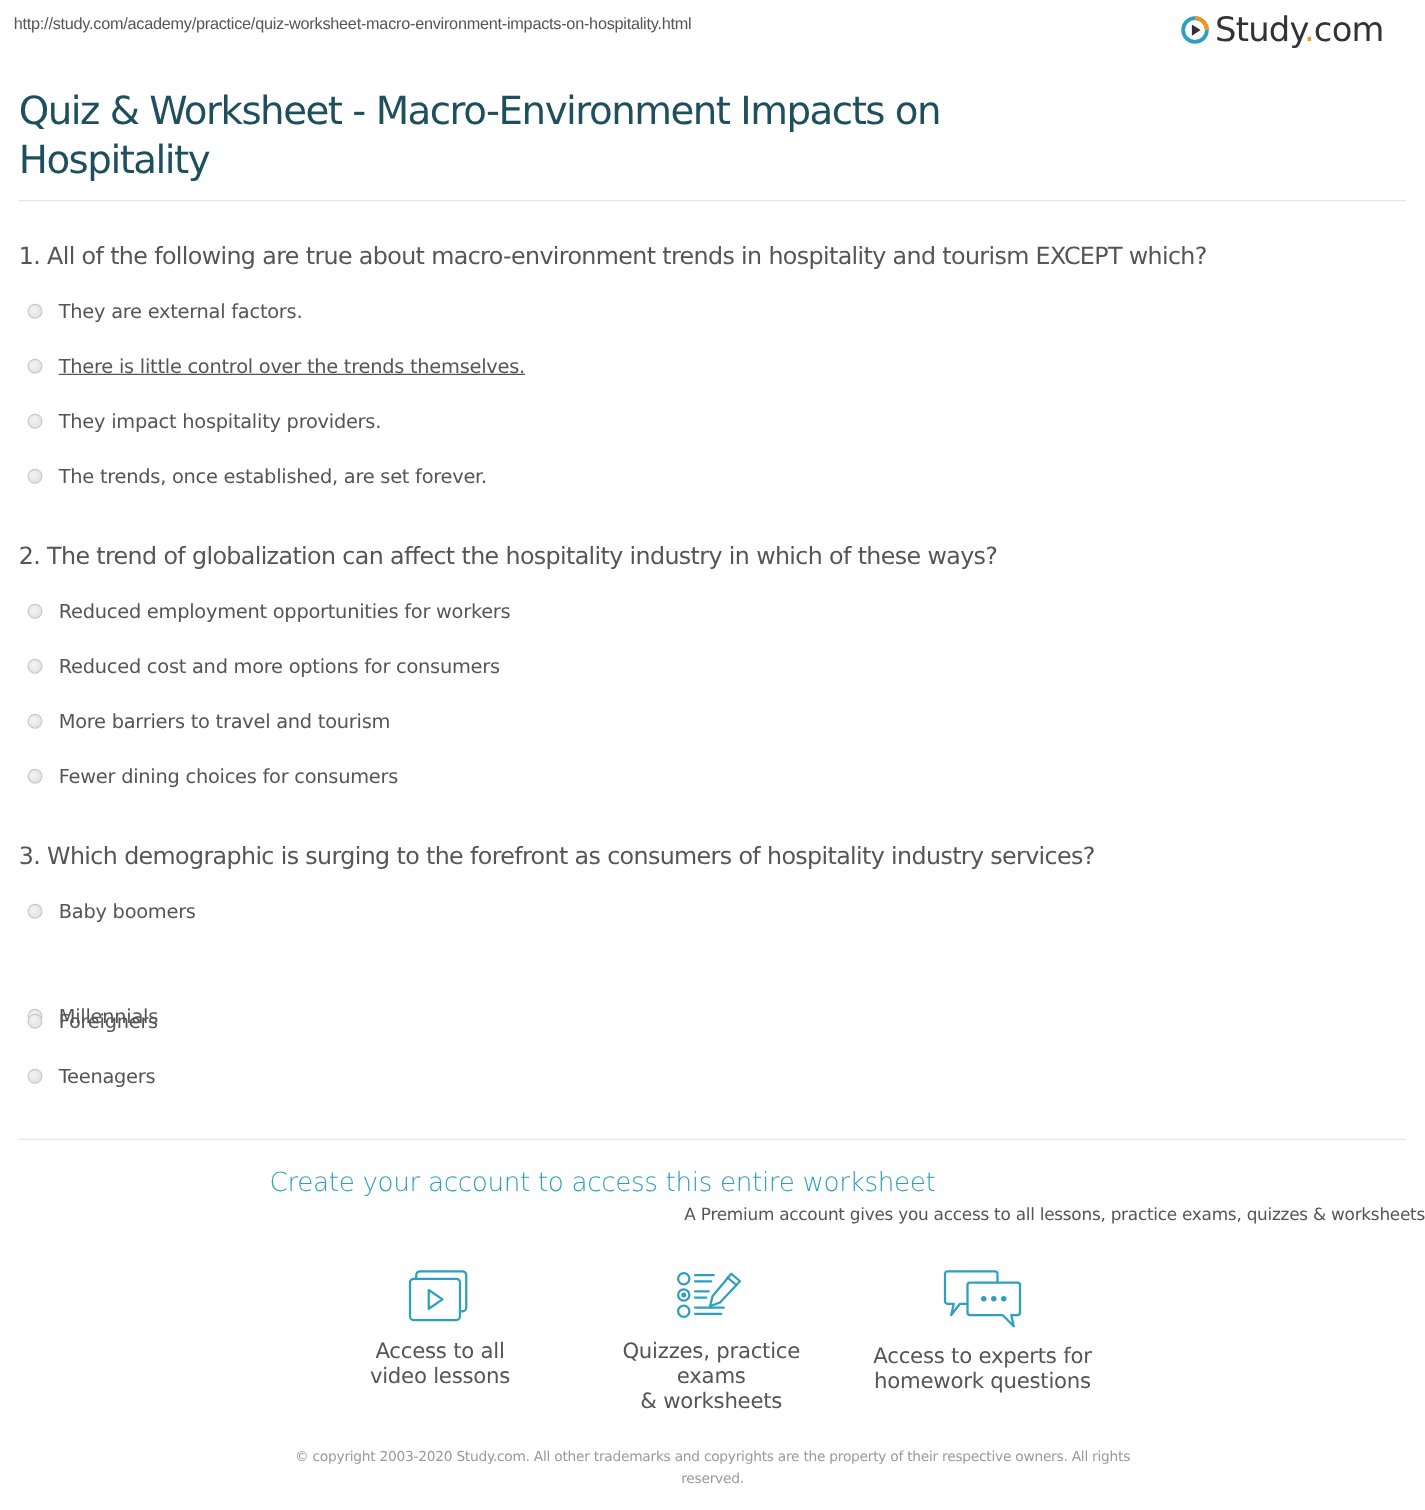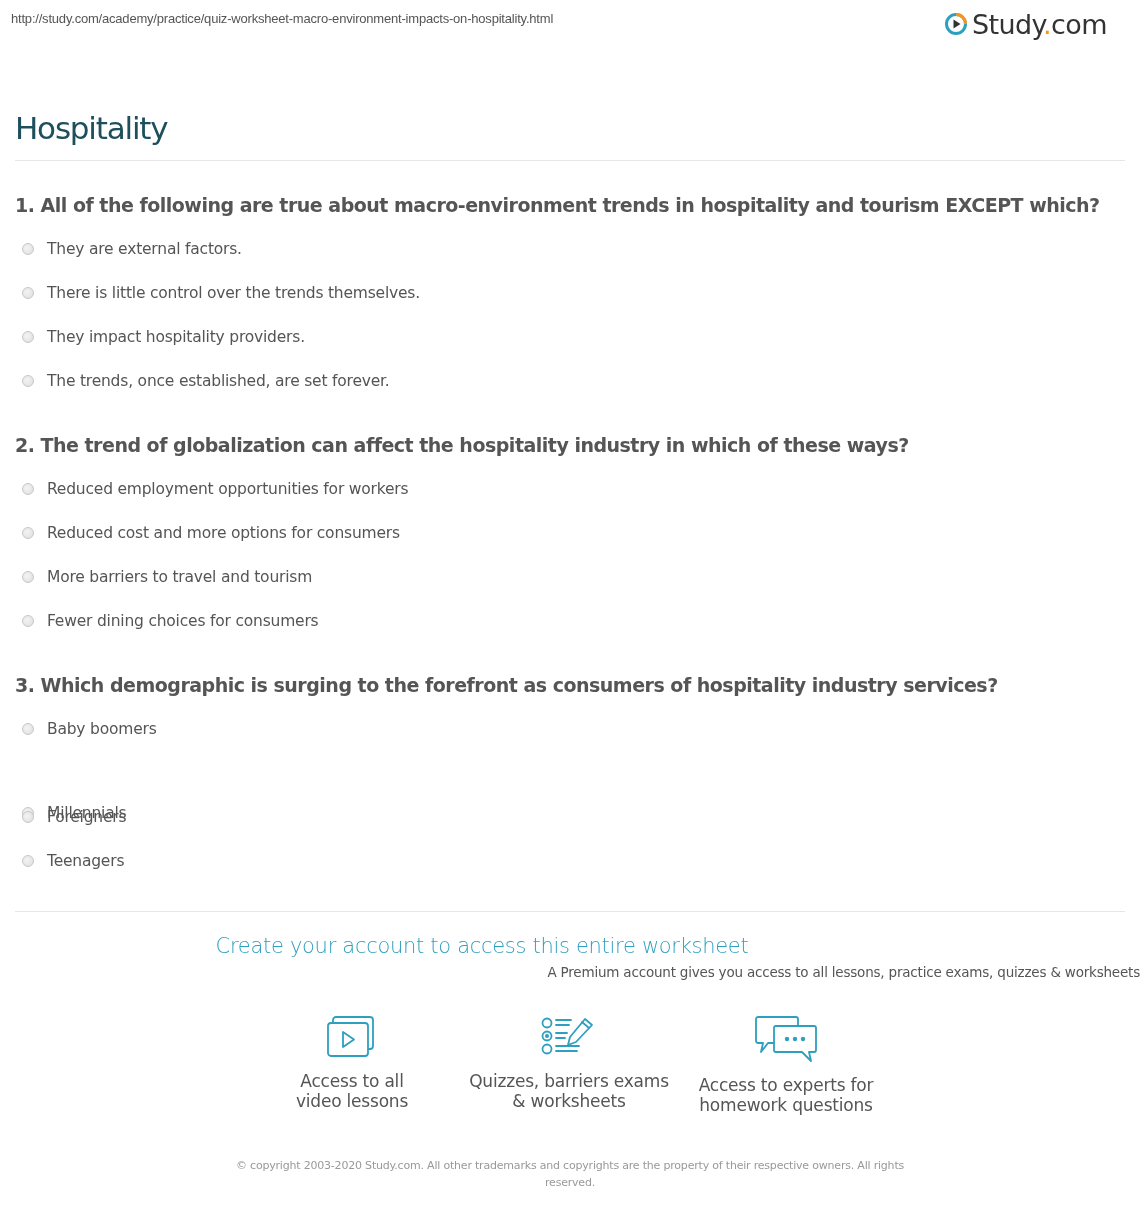"Quiz & Worksheet - Macro-Environment" span { html: none -> <span>Quiz &amp; Worksheet - Macro-Environment Impacts on</span> }
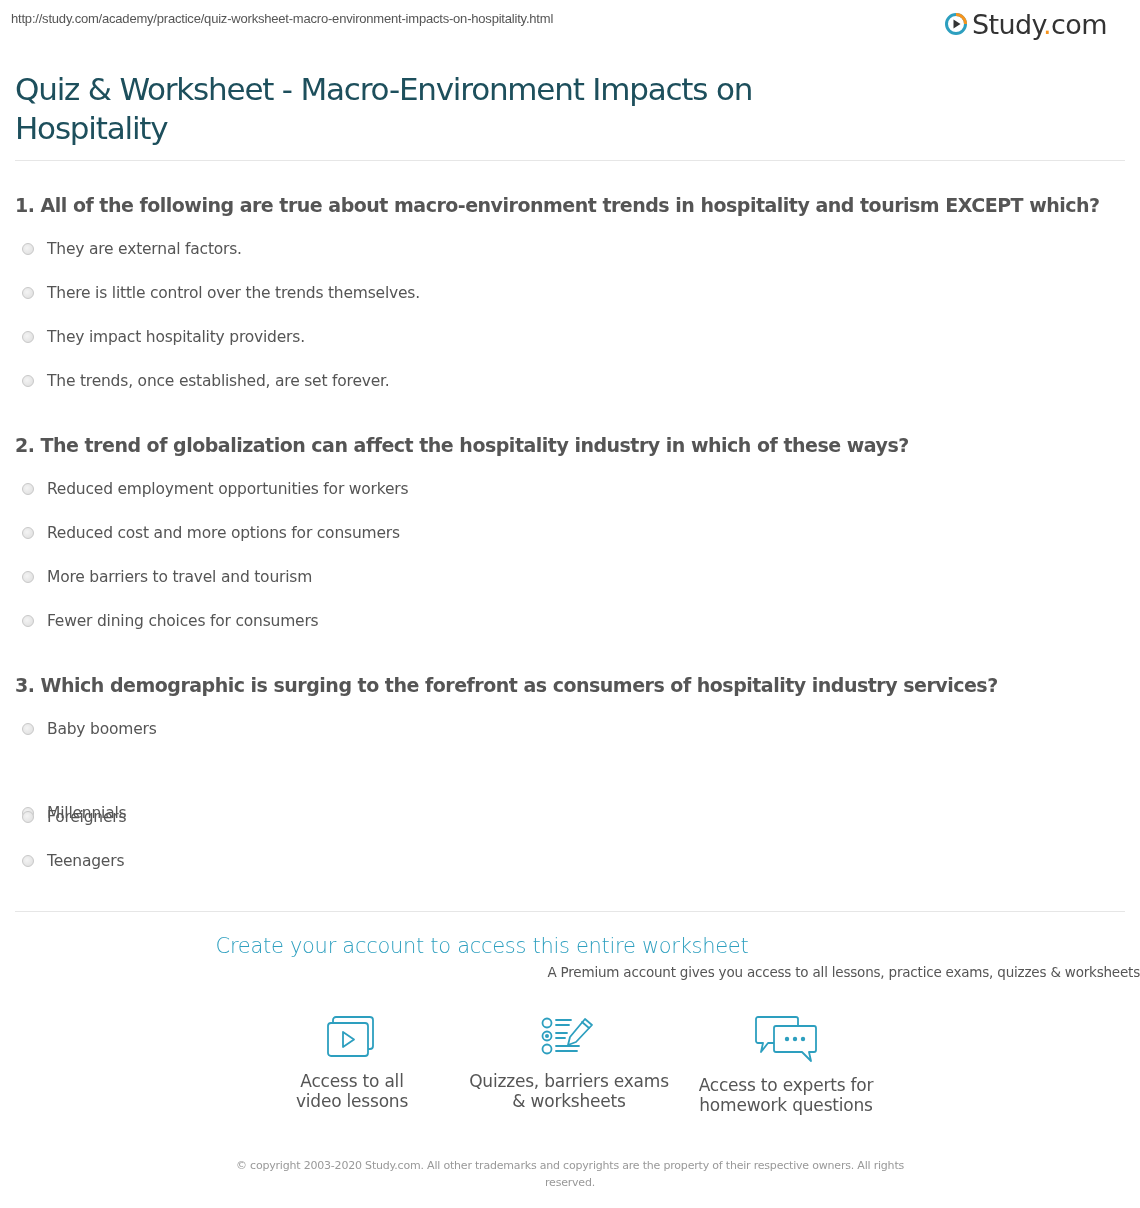"1. All of the following" .question { font-weight: bold -> normal }
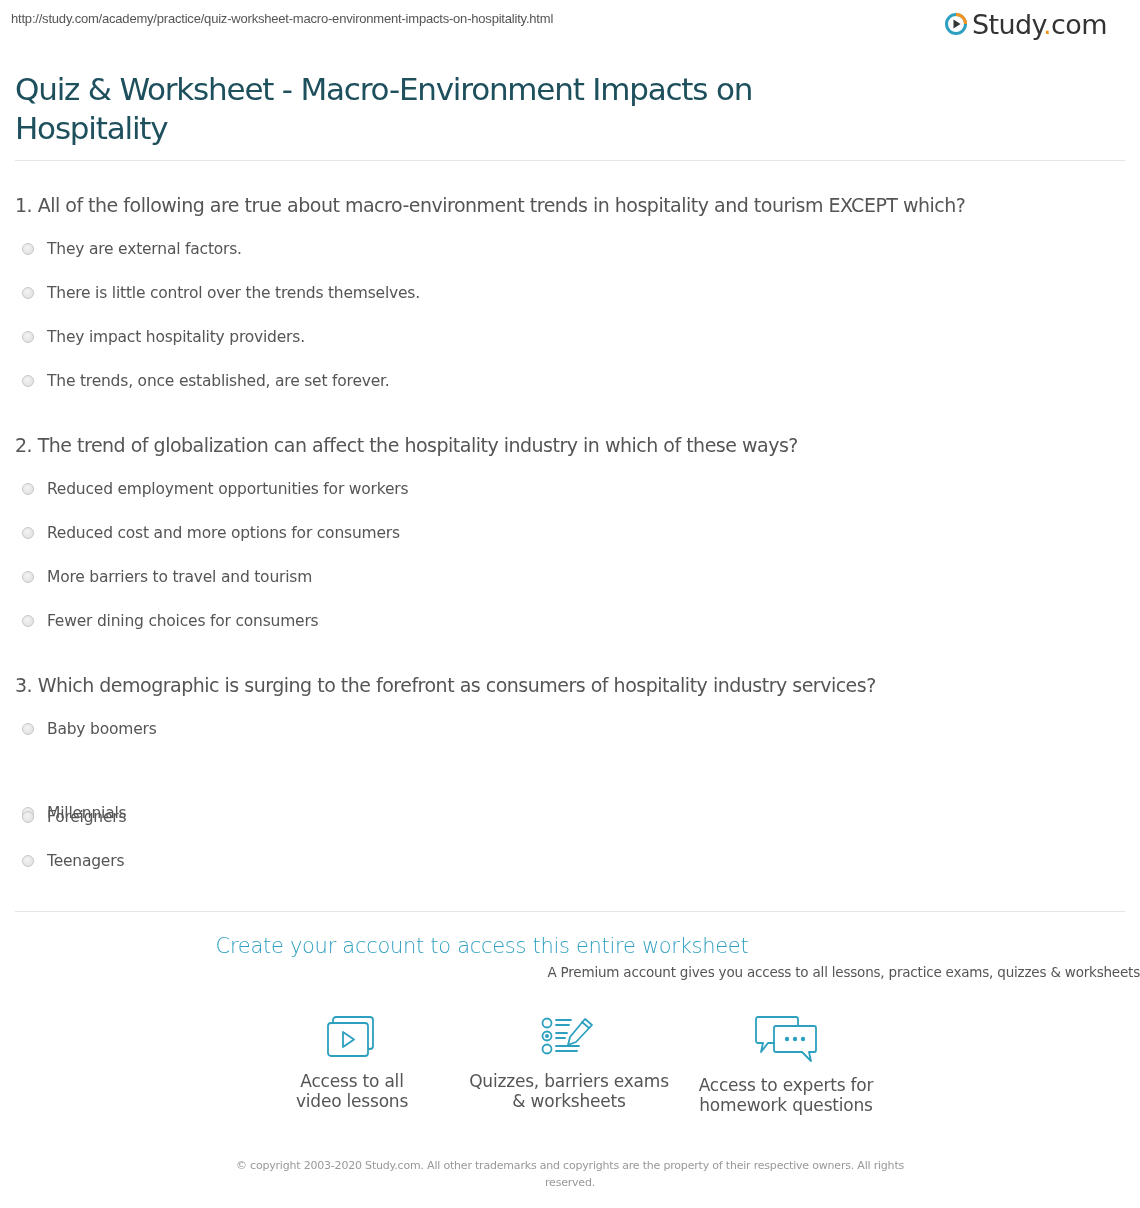"There is little control over" label.option { text-decoration: none -> underline }
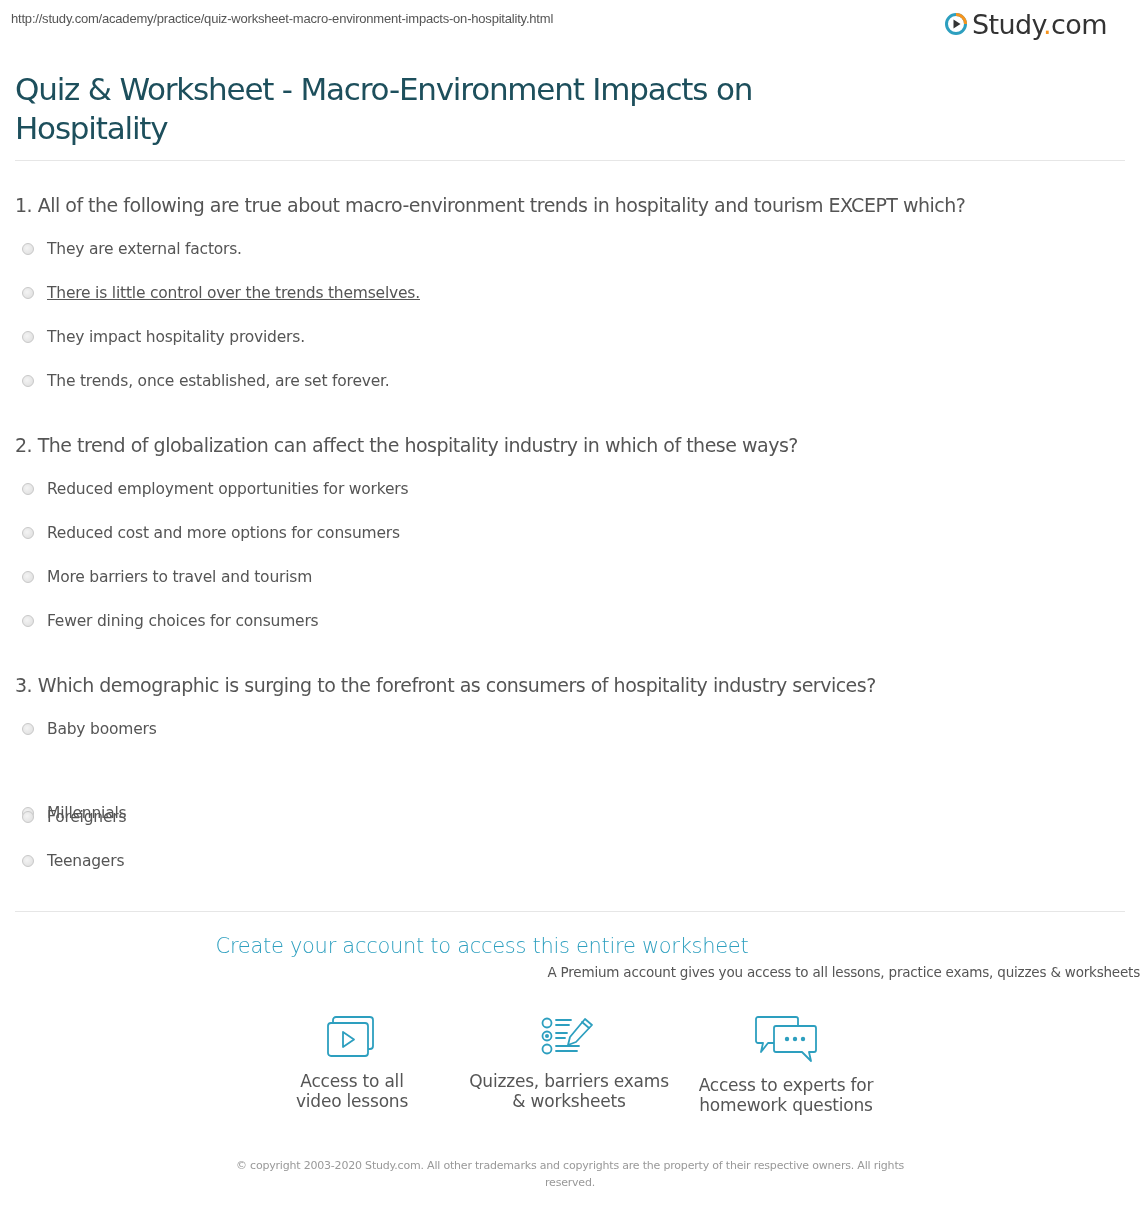"Quizzes, barriers exams" div { text: barriers -> practice }
